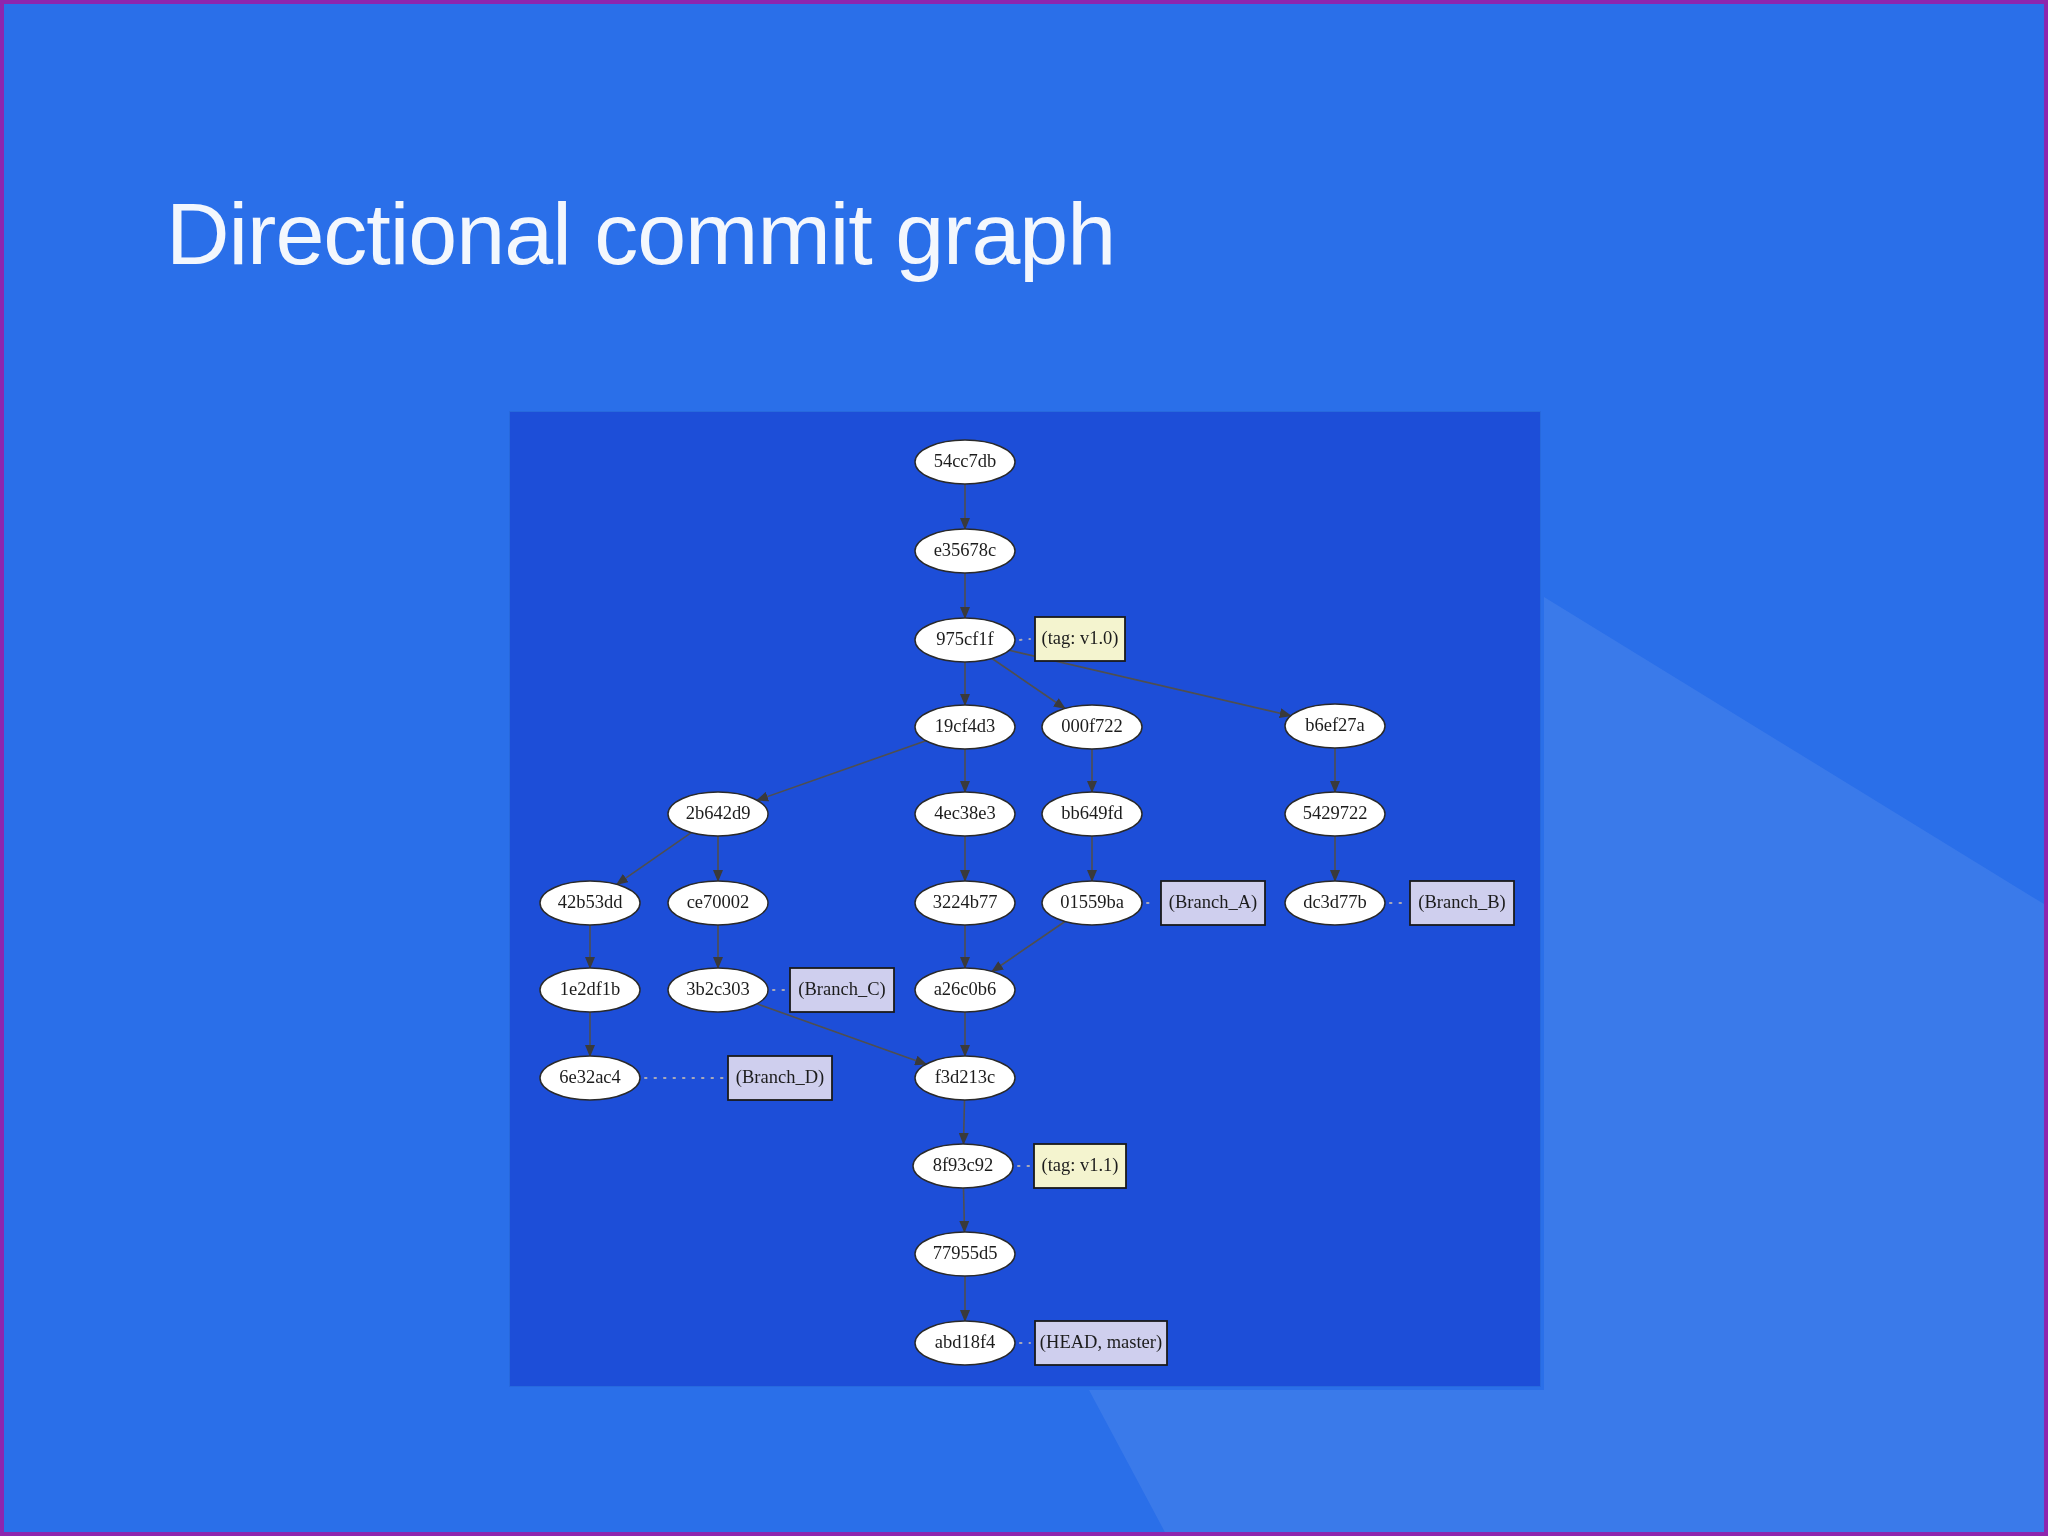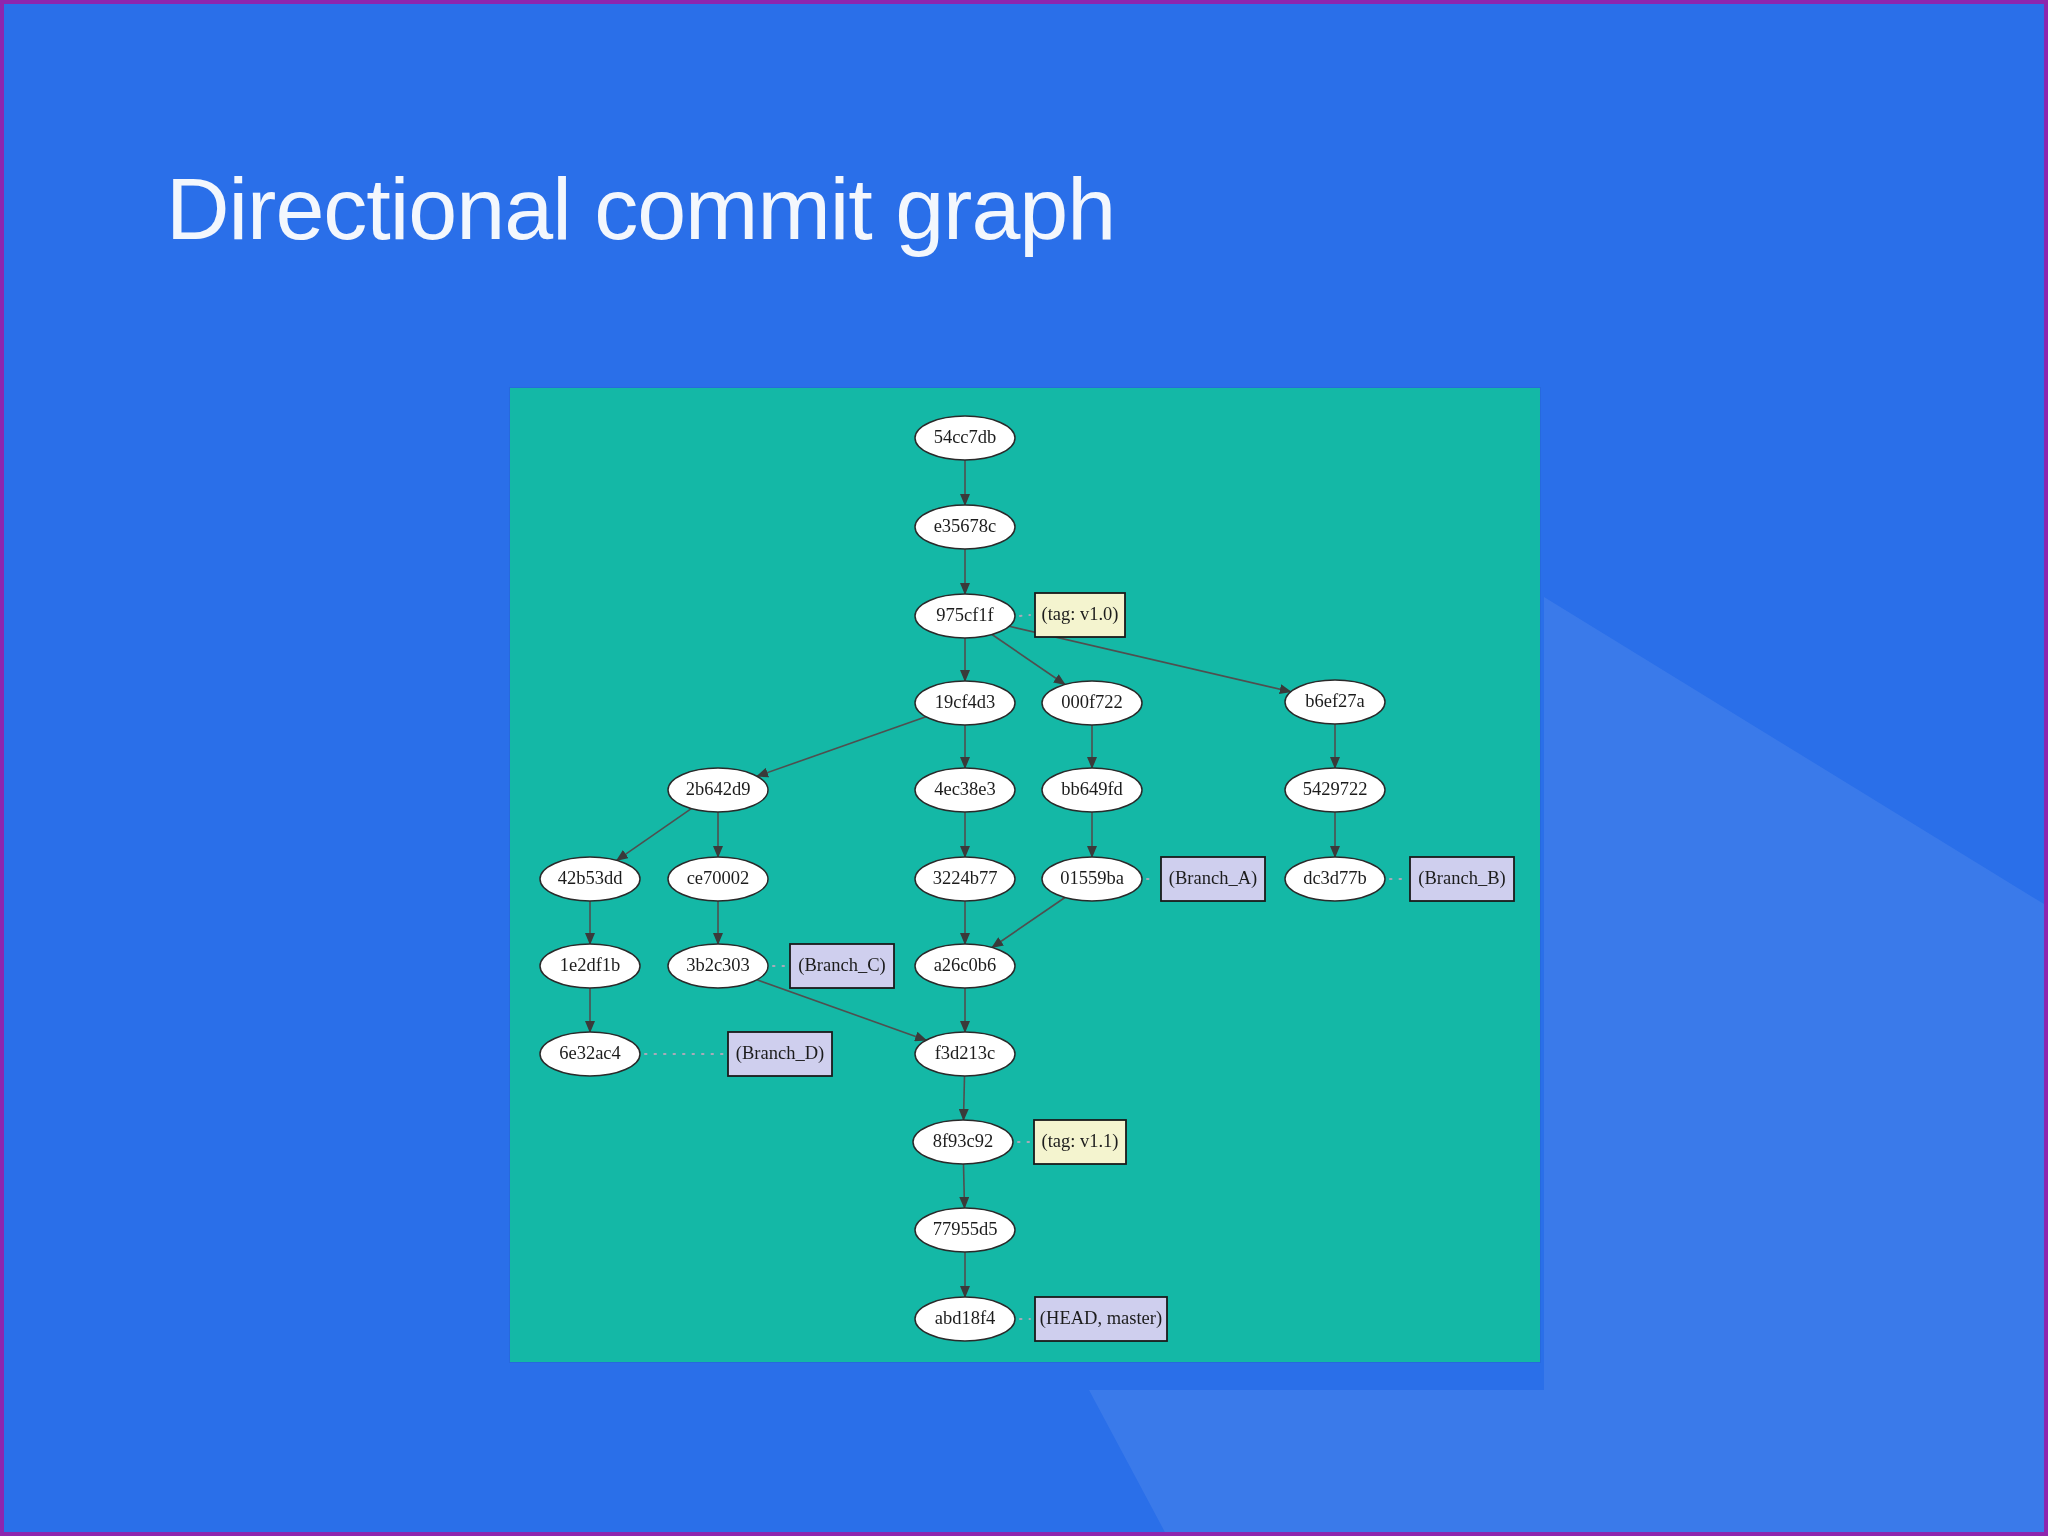"Directional commit graph" .slide-title { top: 154px -> 179px }
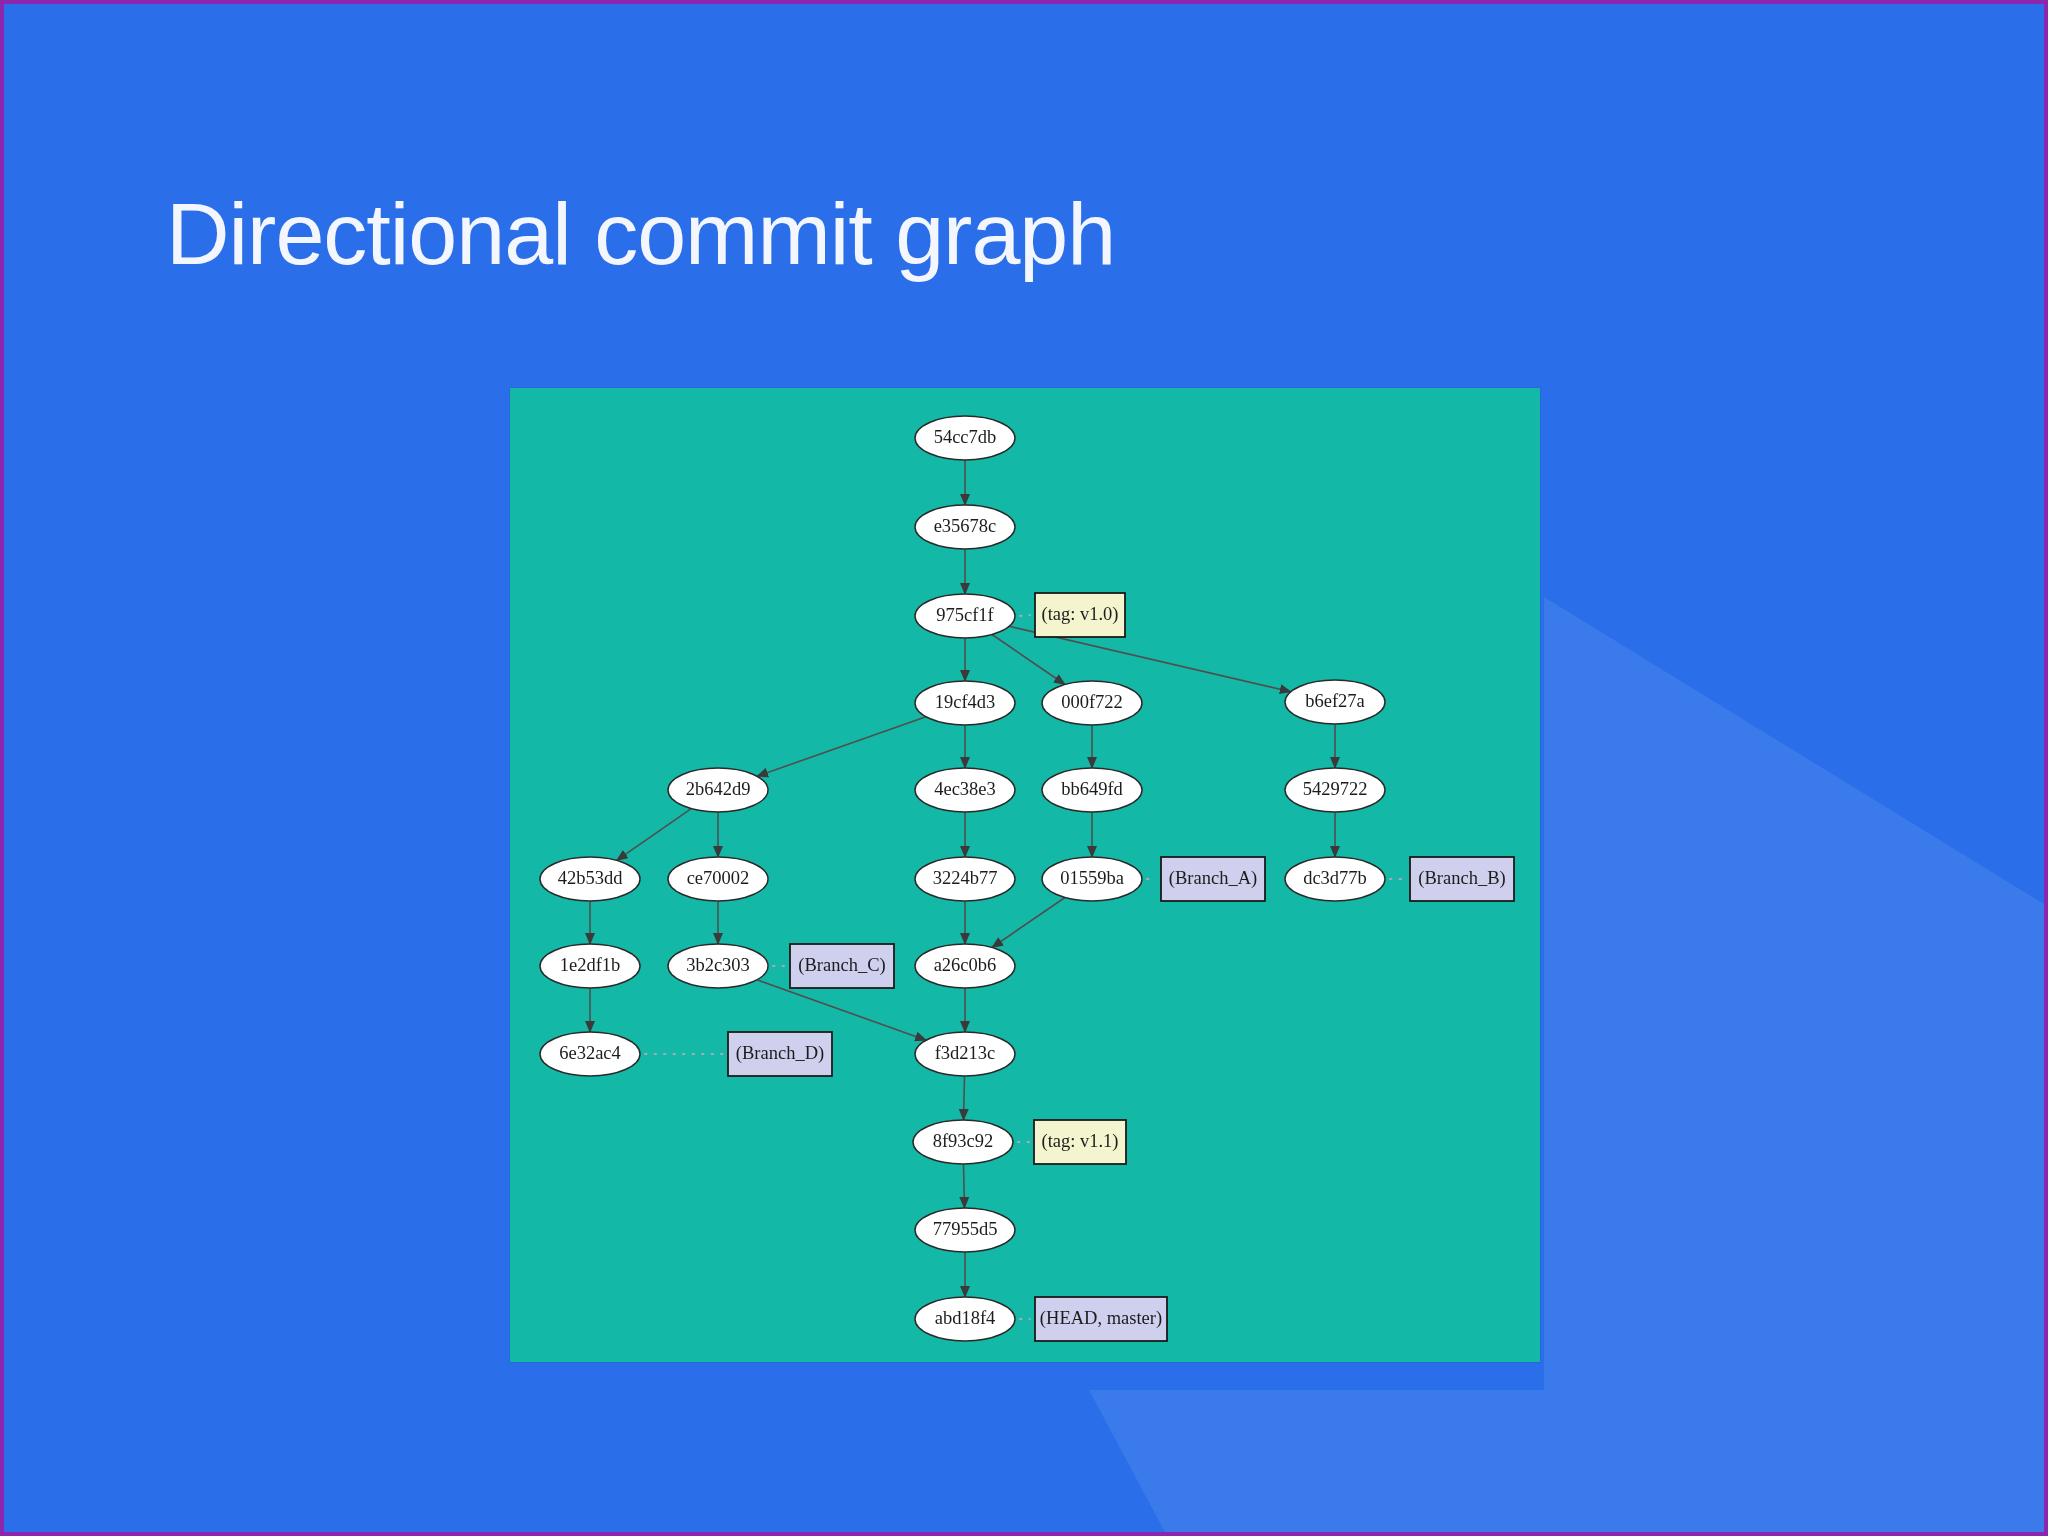"54cc7db" .graph-panel { background: #14b8a6 -> #1d4ed8; top: 384px -> 408px }
